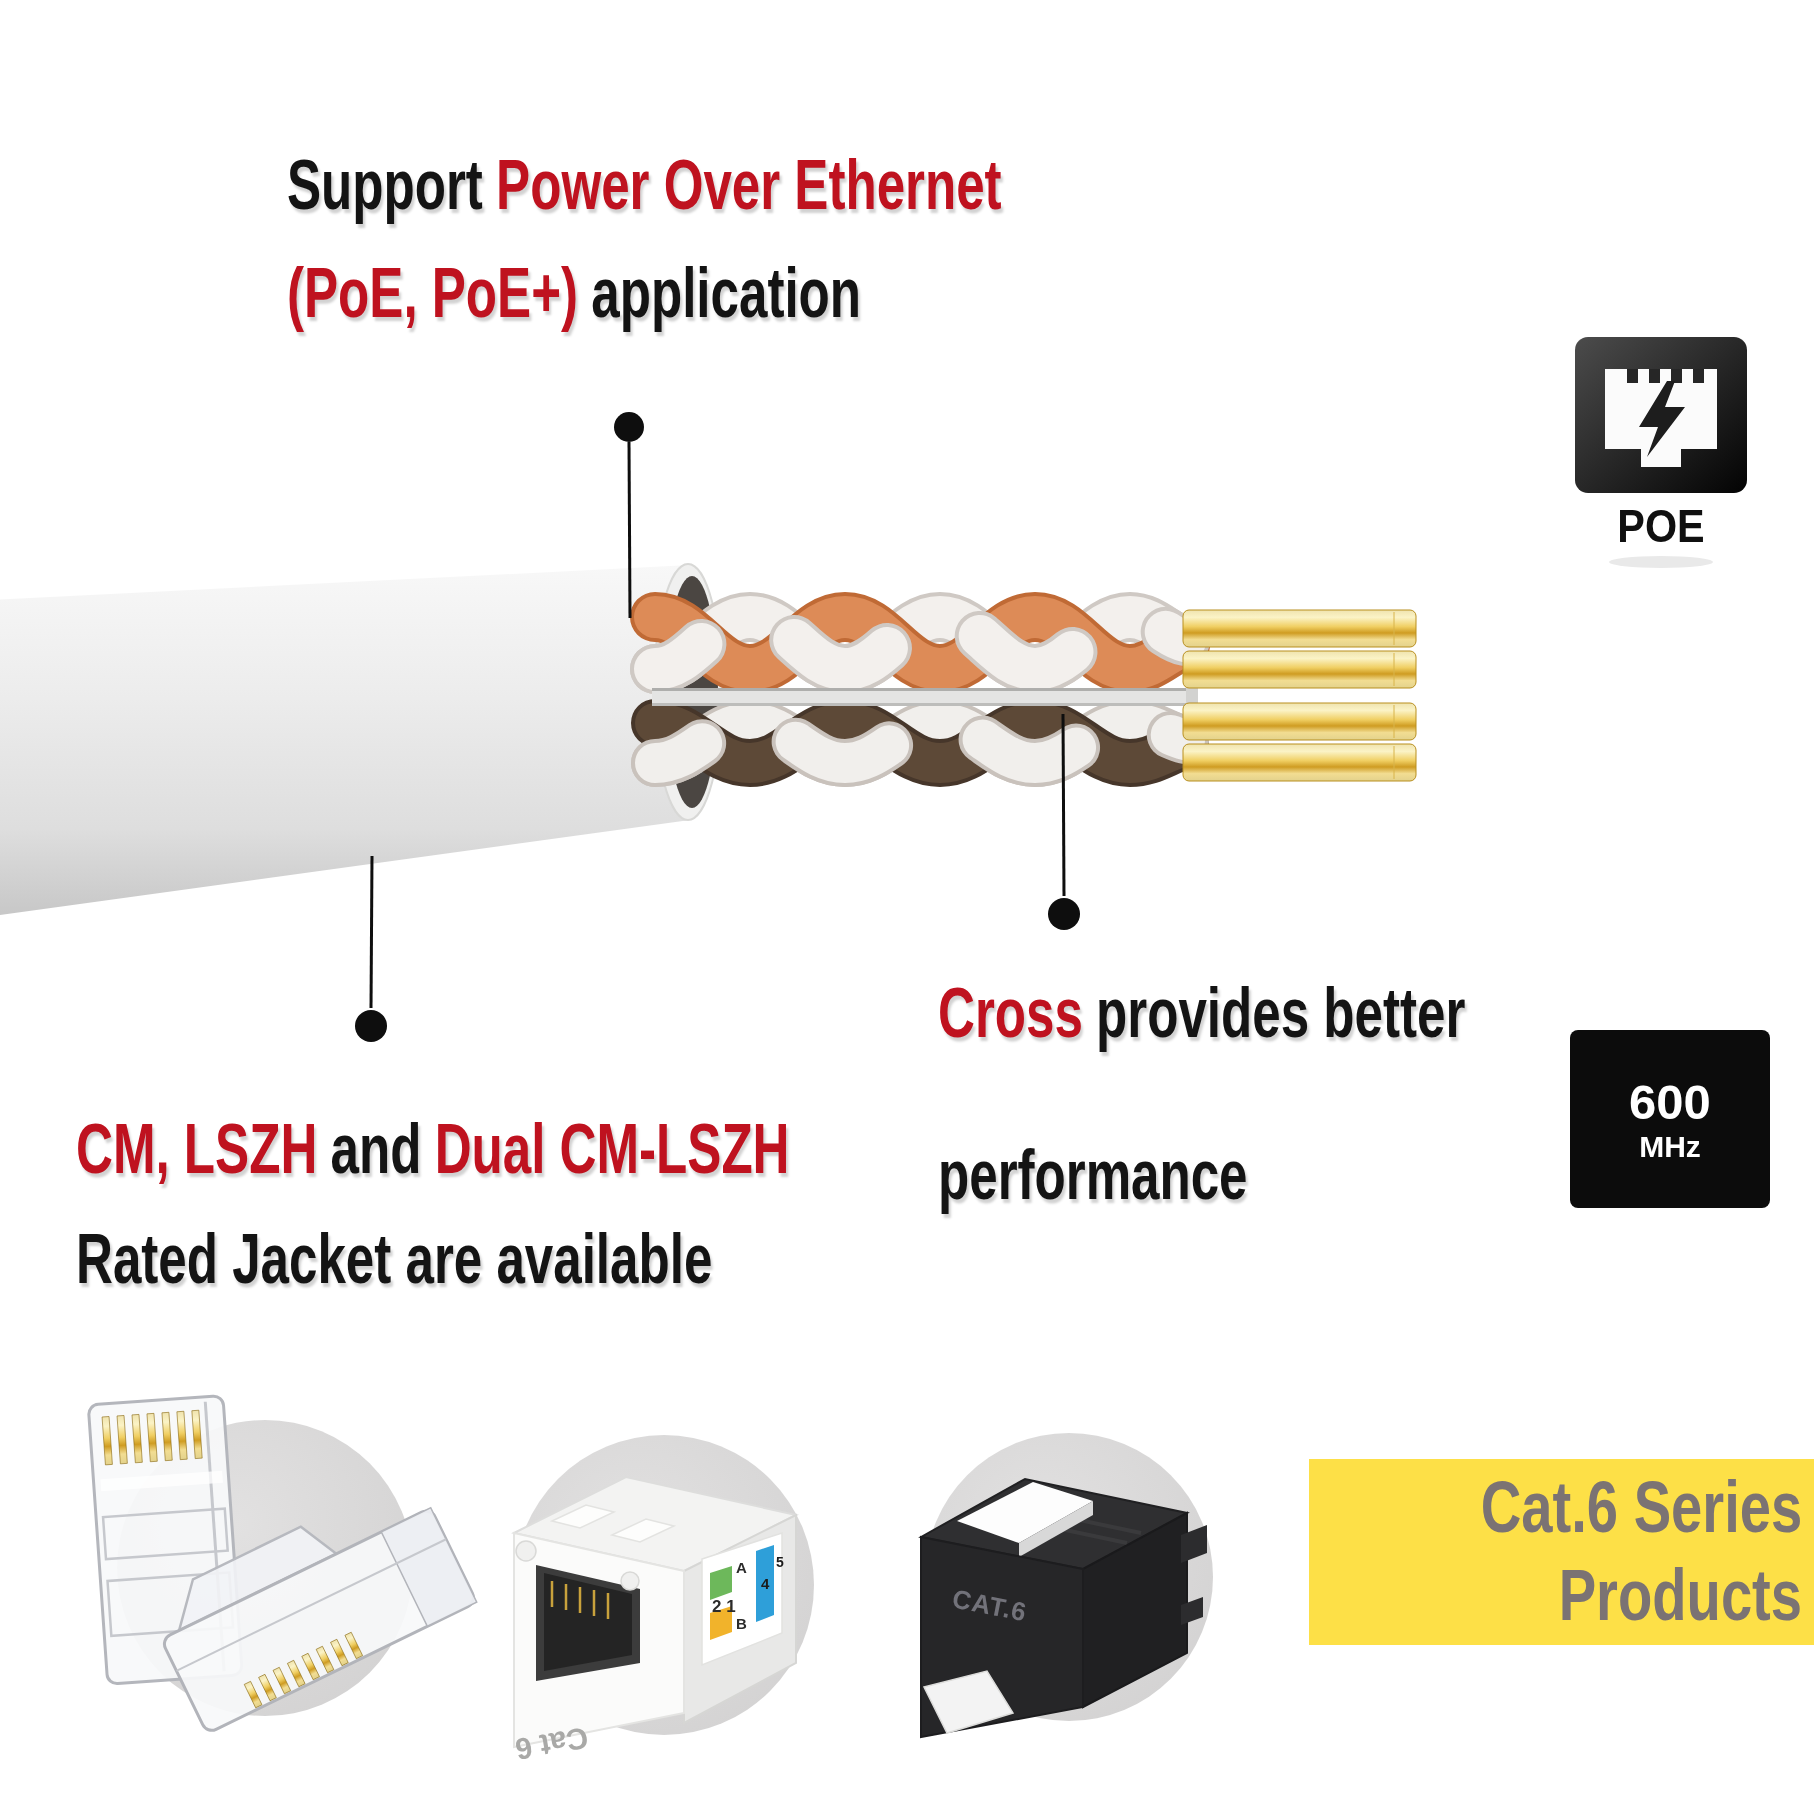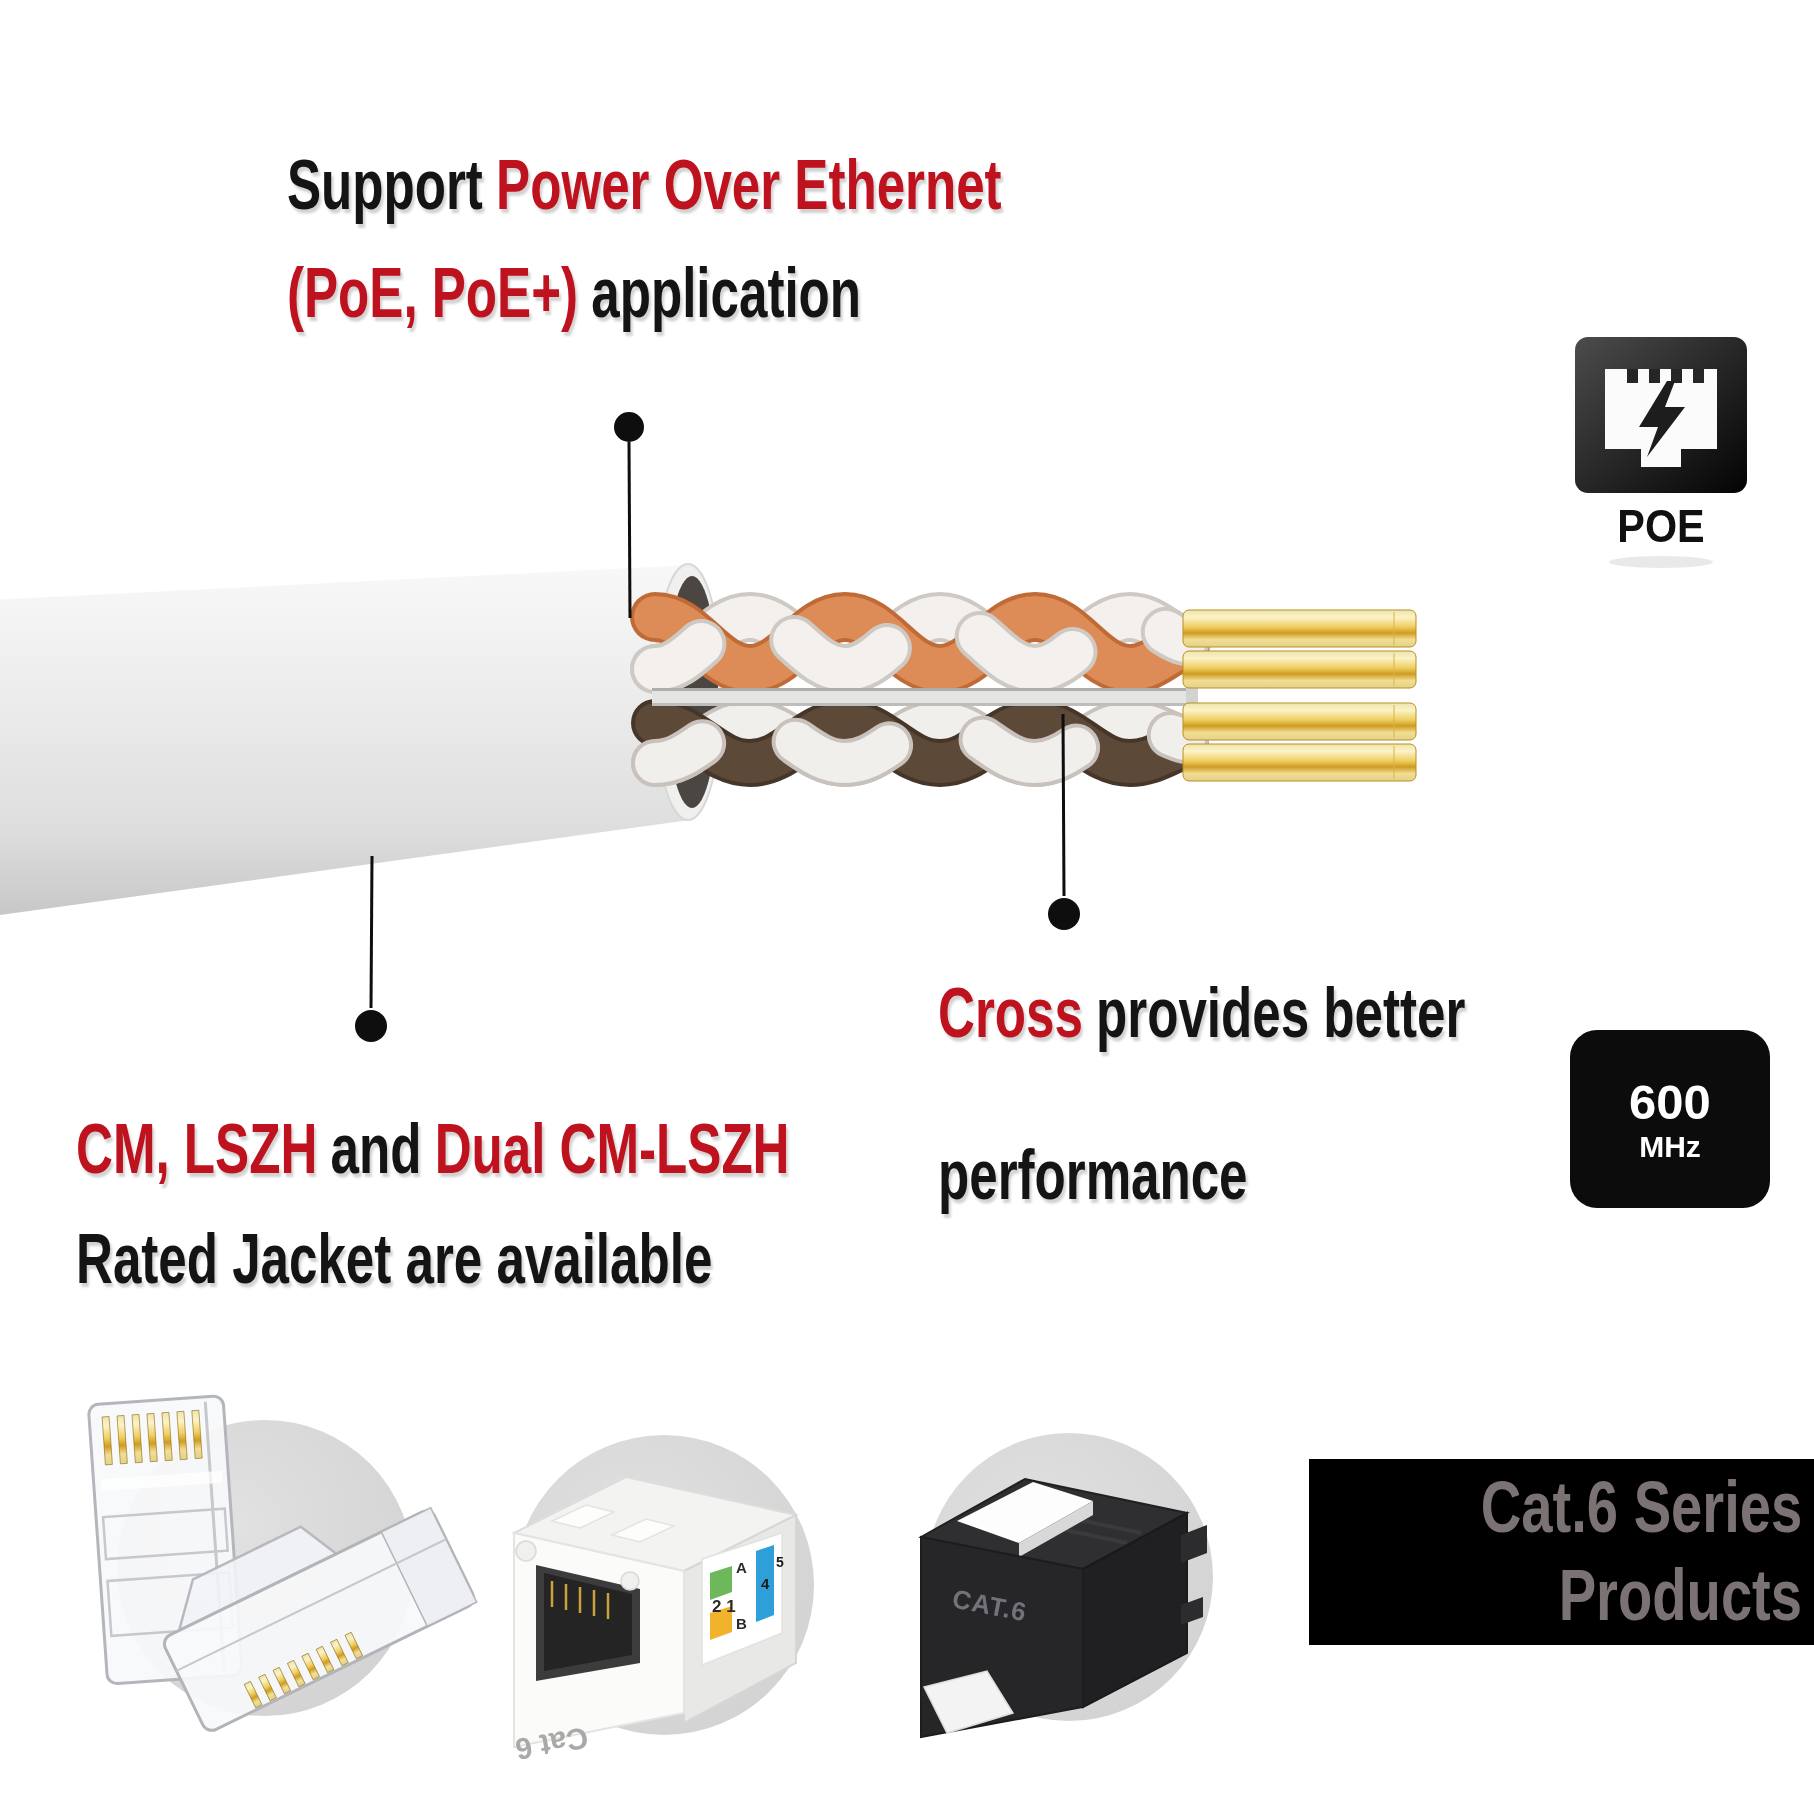"600" .mhz-badge { border-radius: 27px -> 8px }
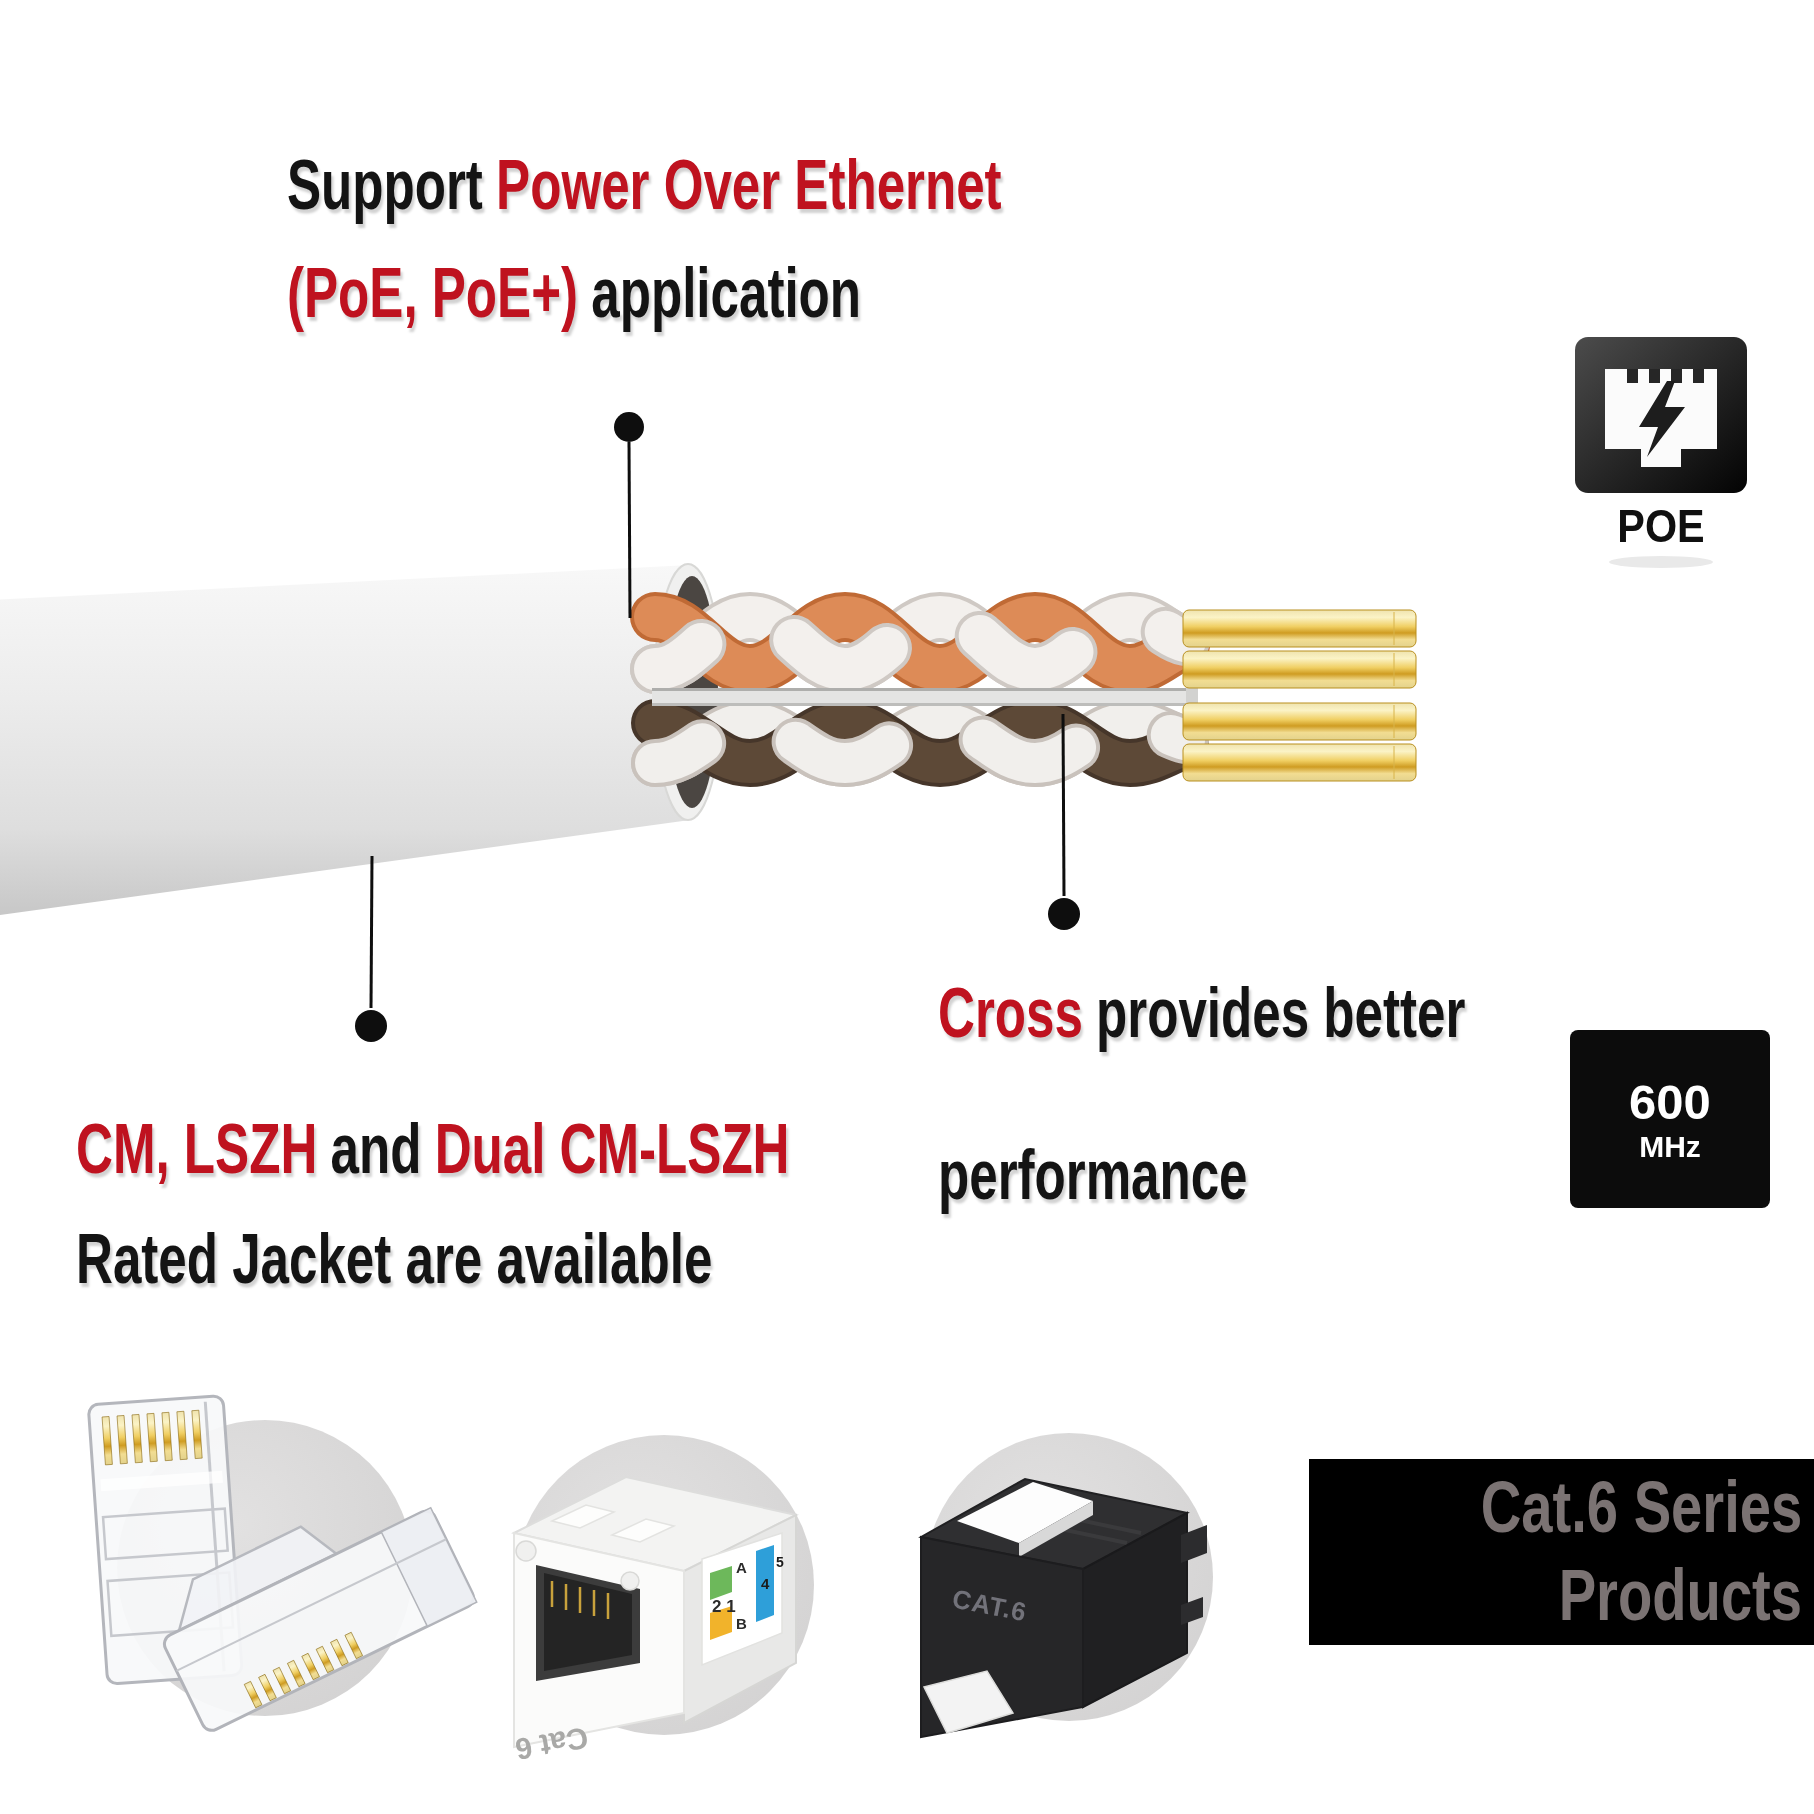"Cat.6 Series" .series-box { background: #000000 -> #fde047 }
